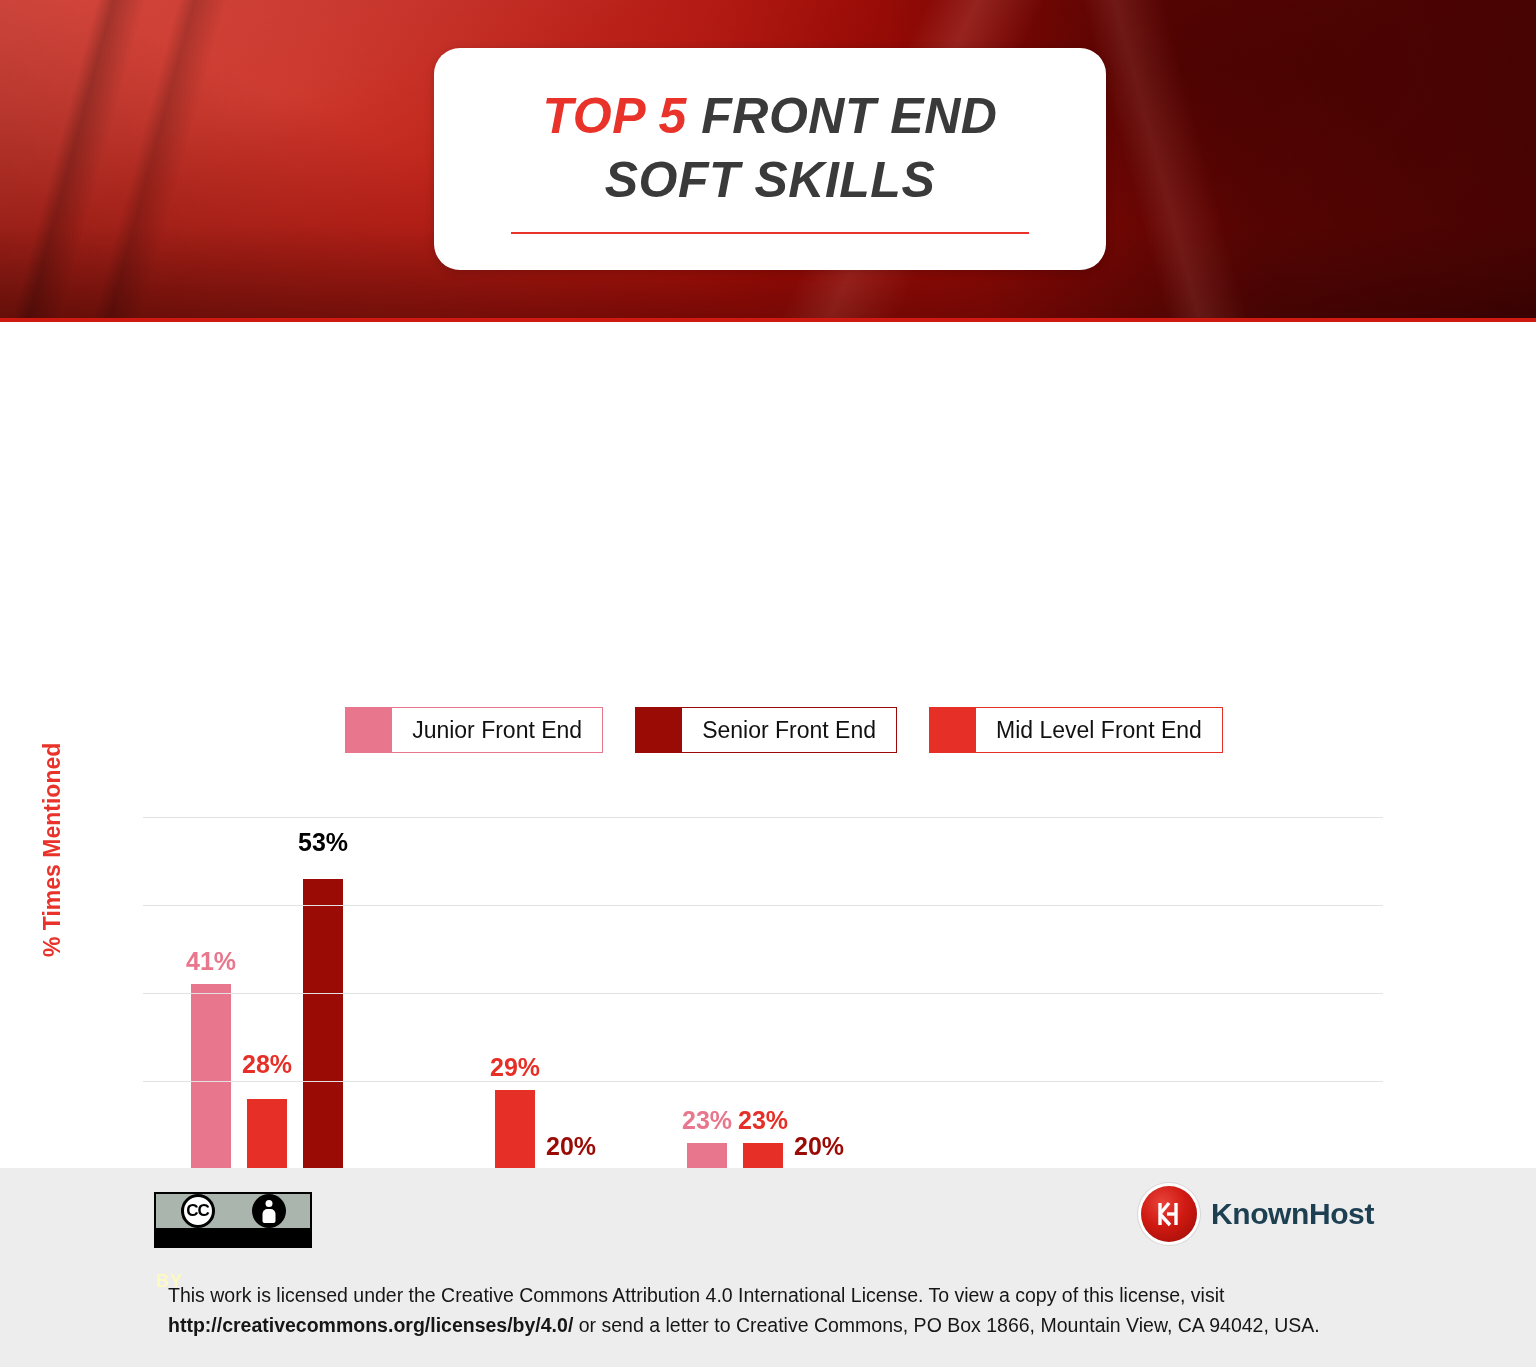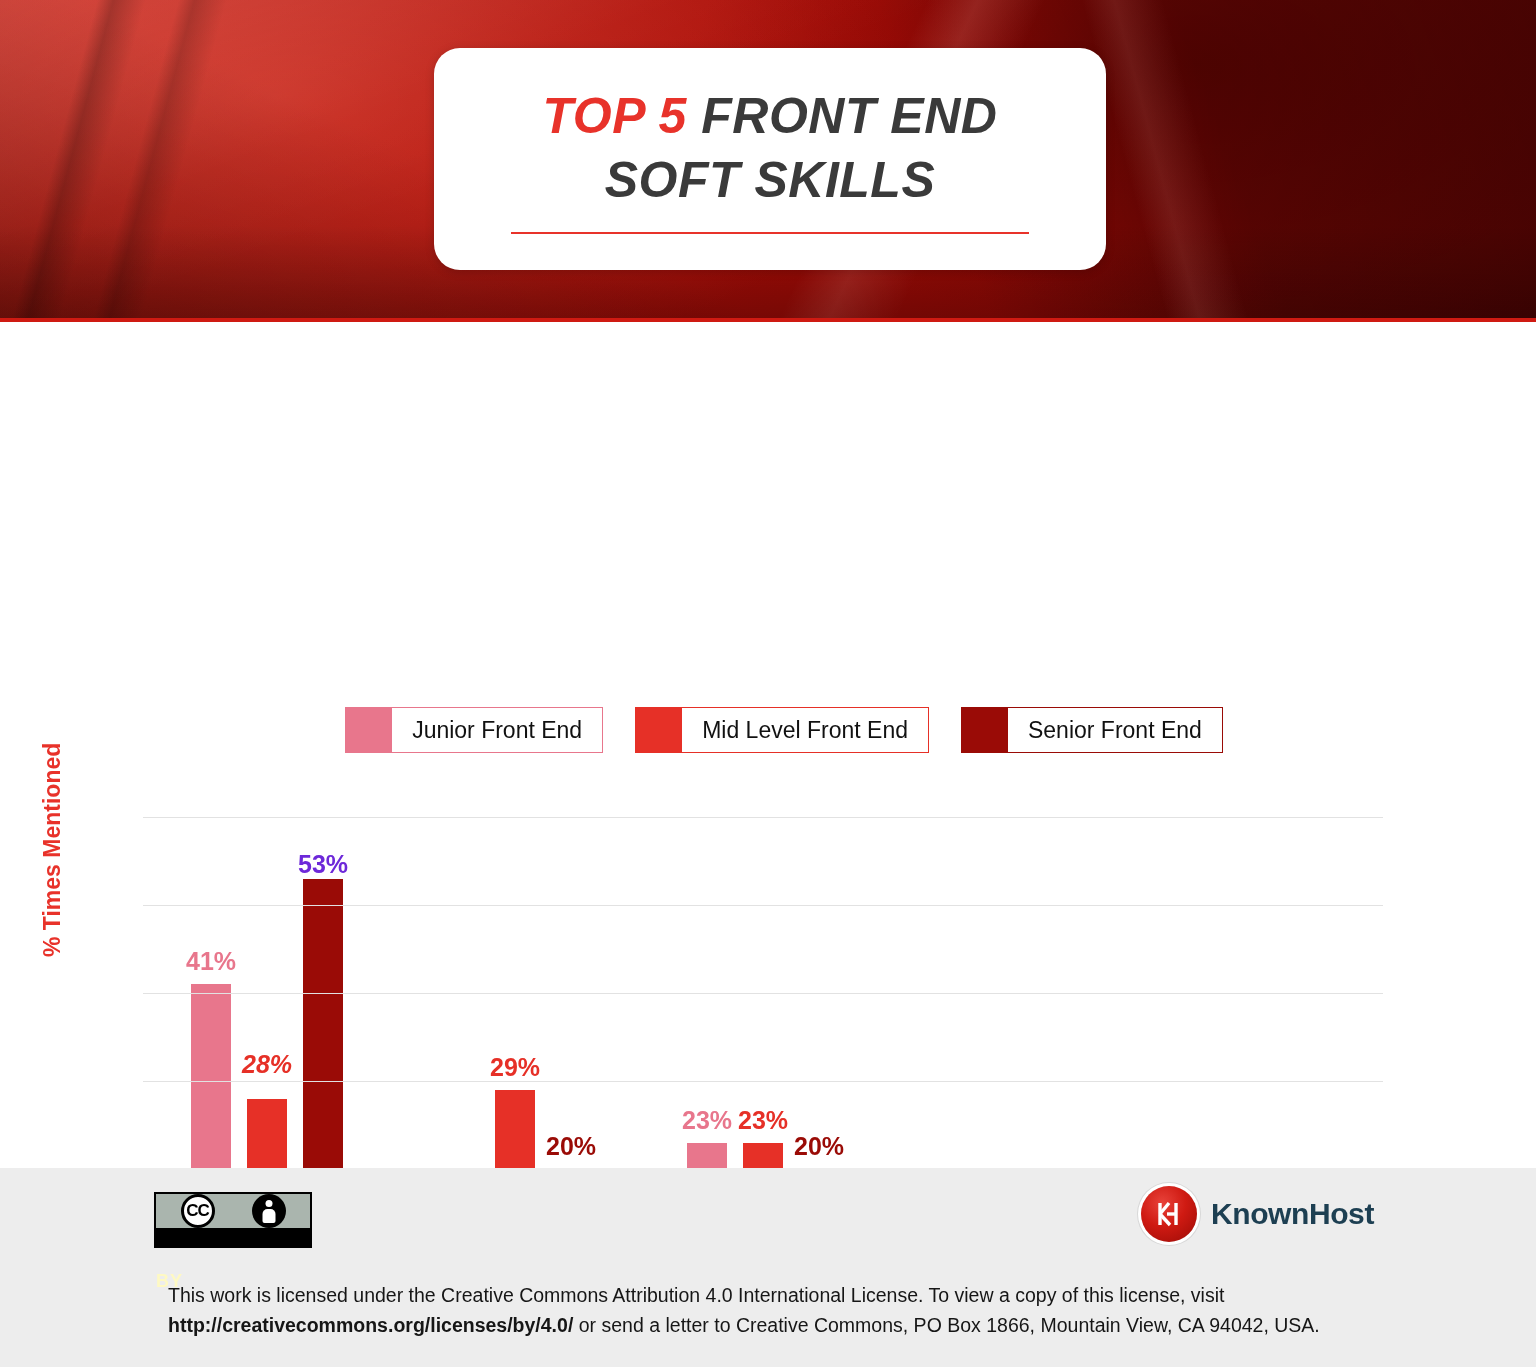"Mid Level Front End" div.legend-item { order: before "Senior Front End" -> after "Senior Front End" }
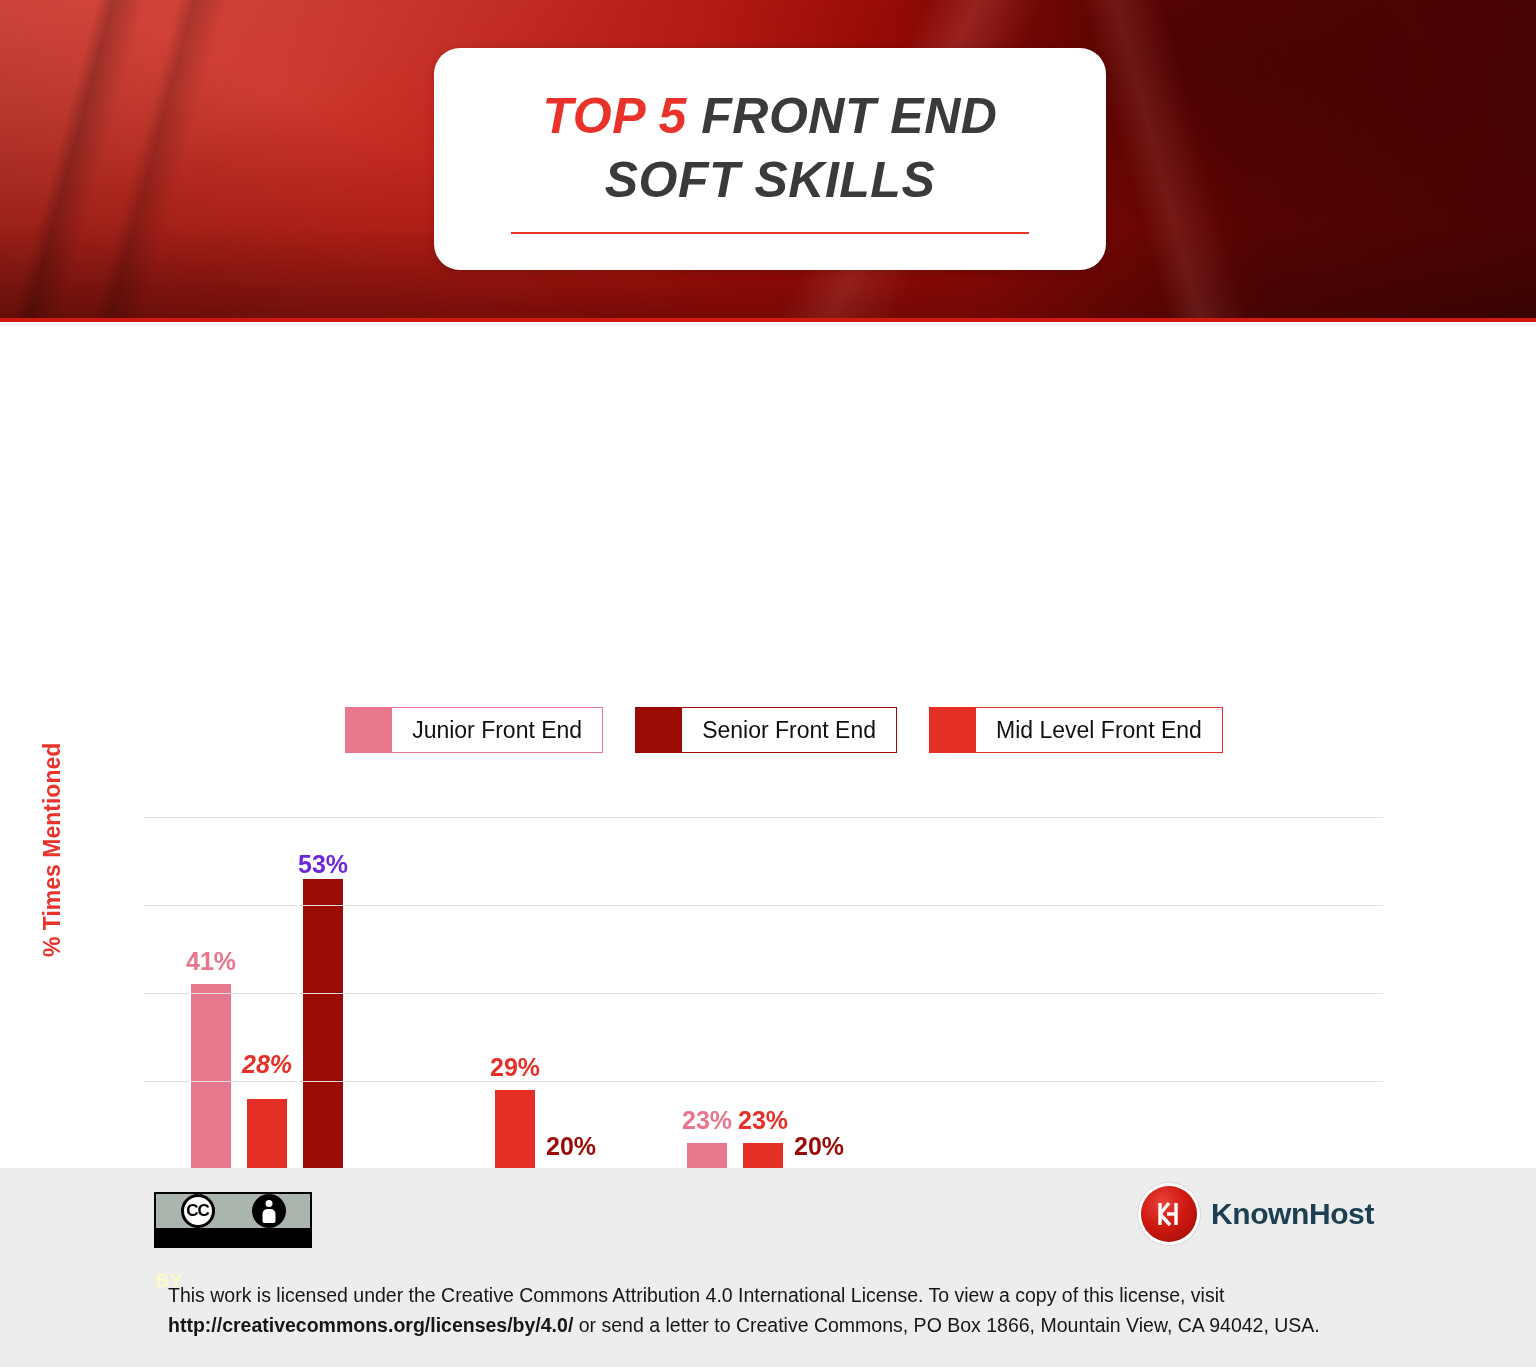"53%" div.bar-value { bottom: 466px -> 488px; color: #6d28d9 -> #000000 }
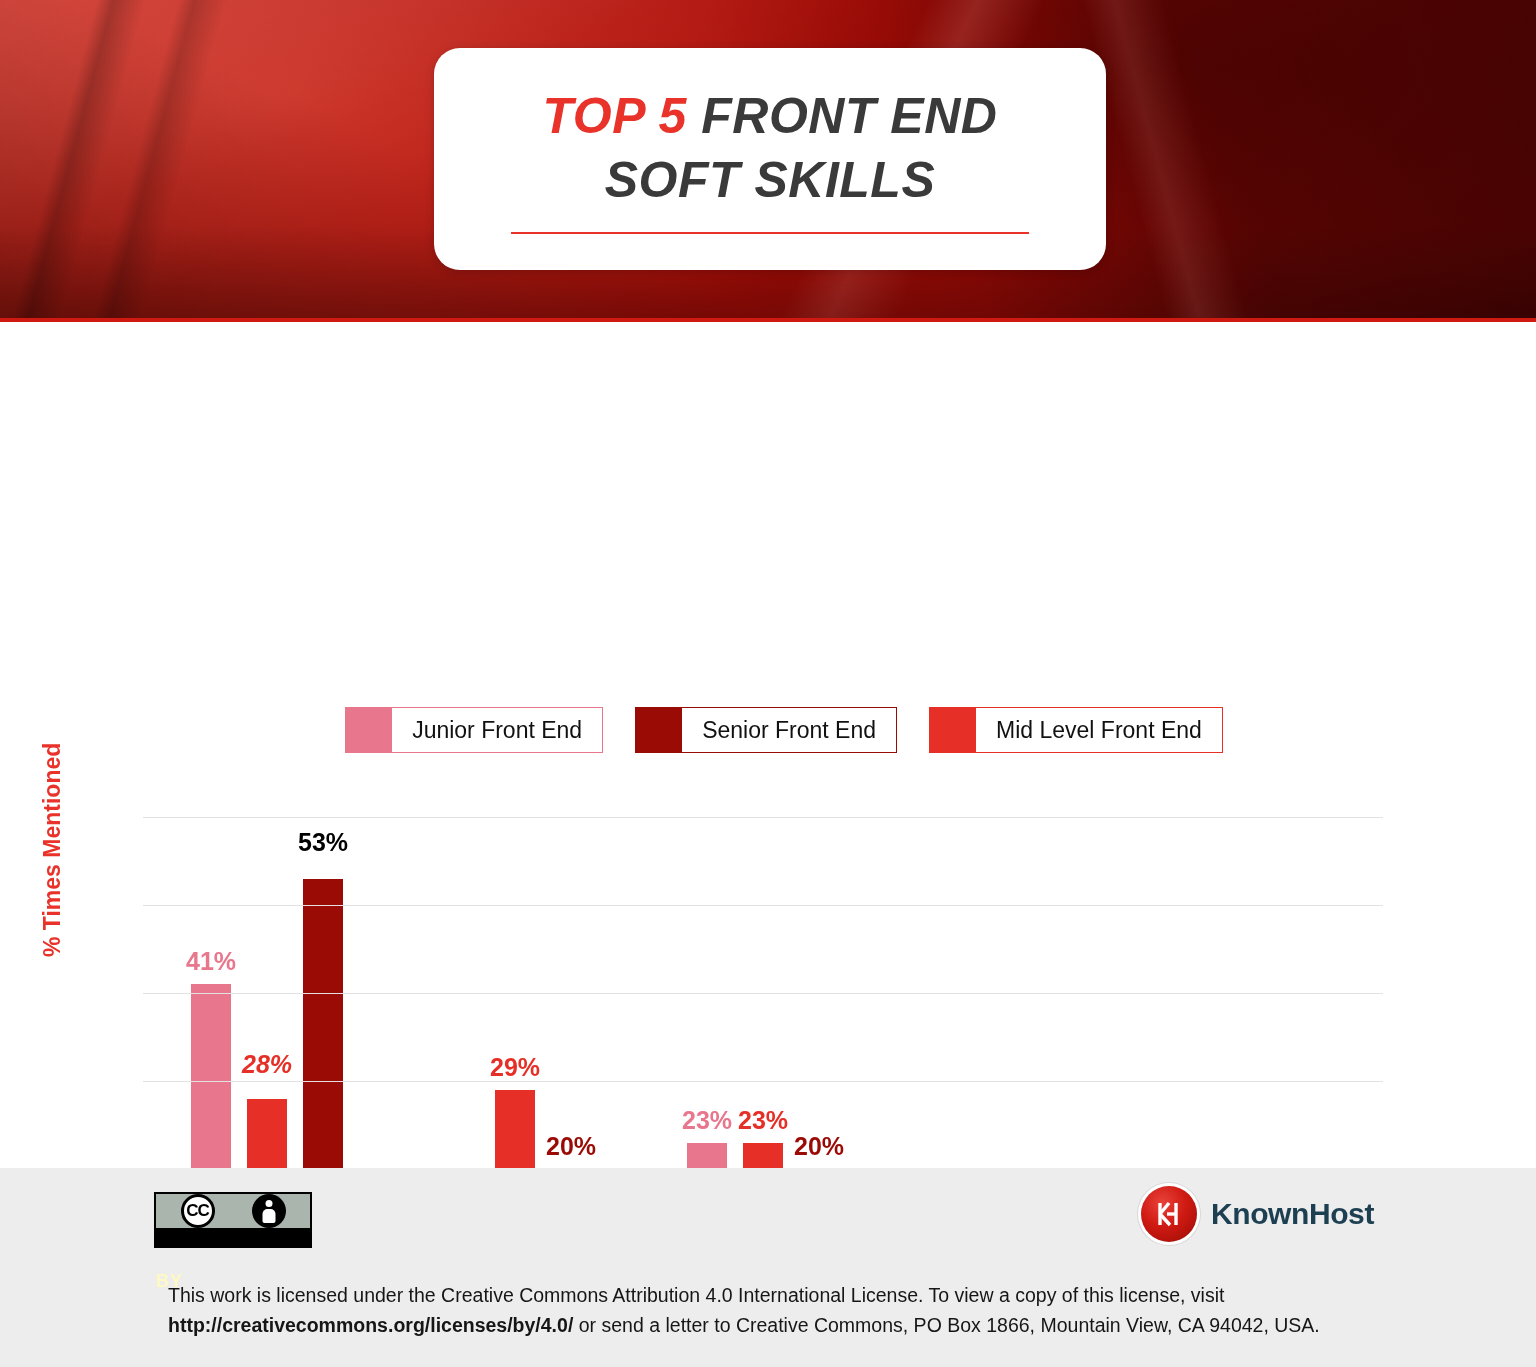"28%" div.bar-value { font-style: italic -> none }
